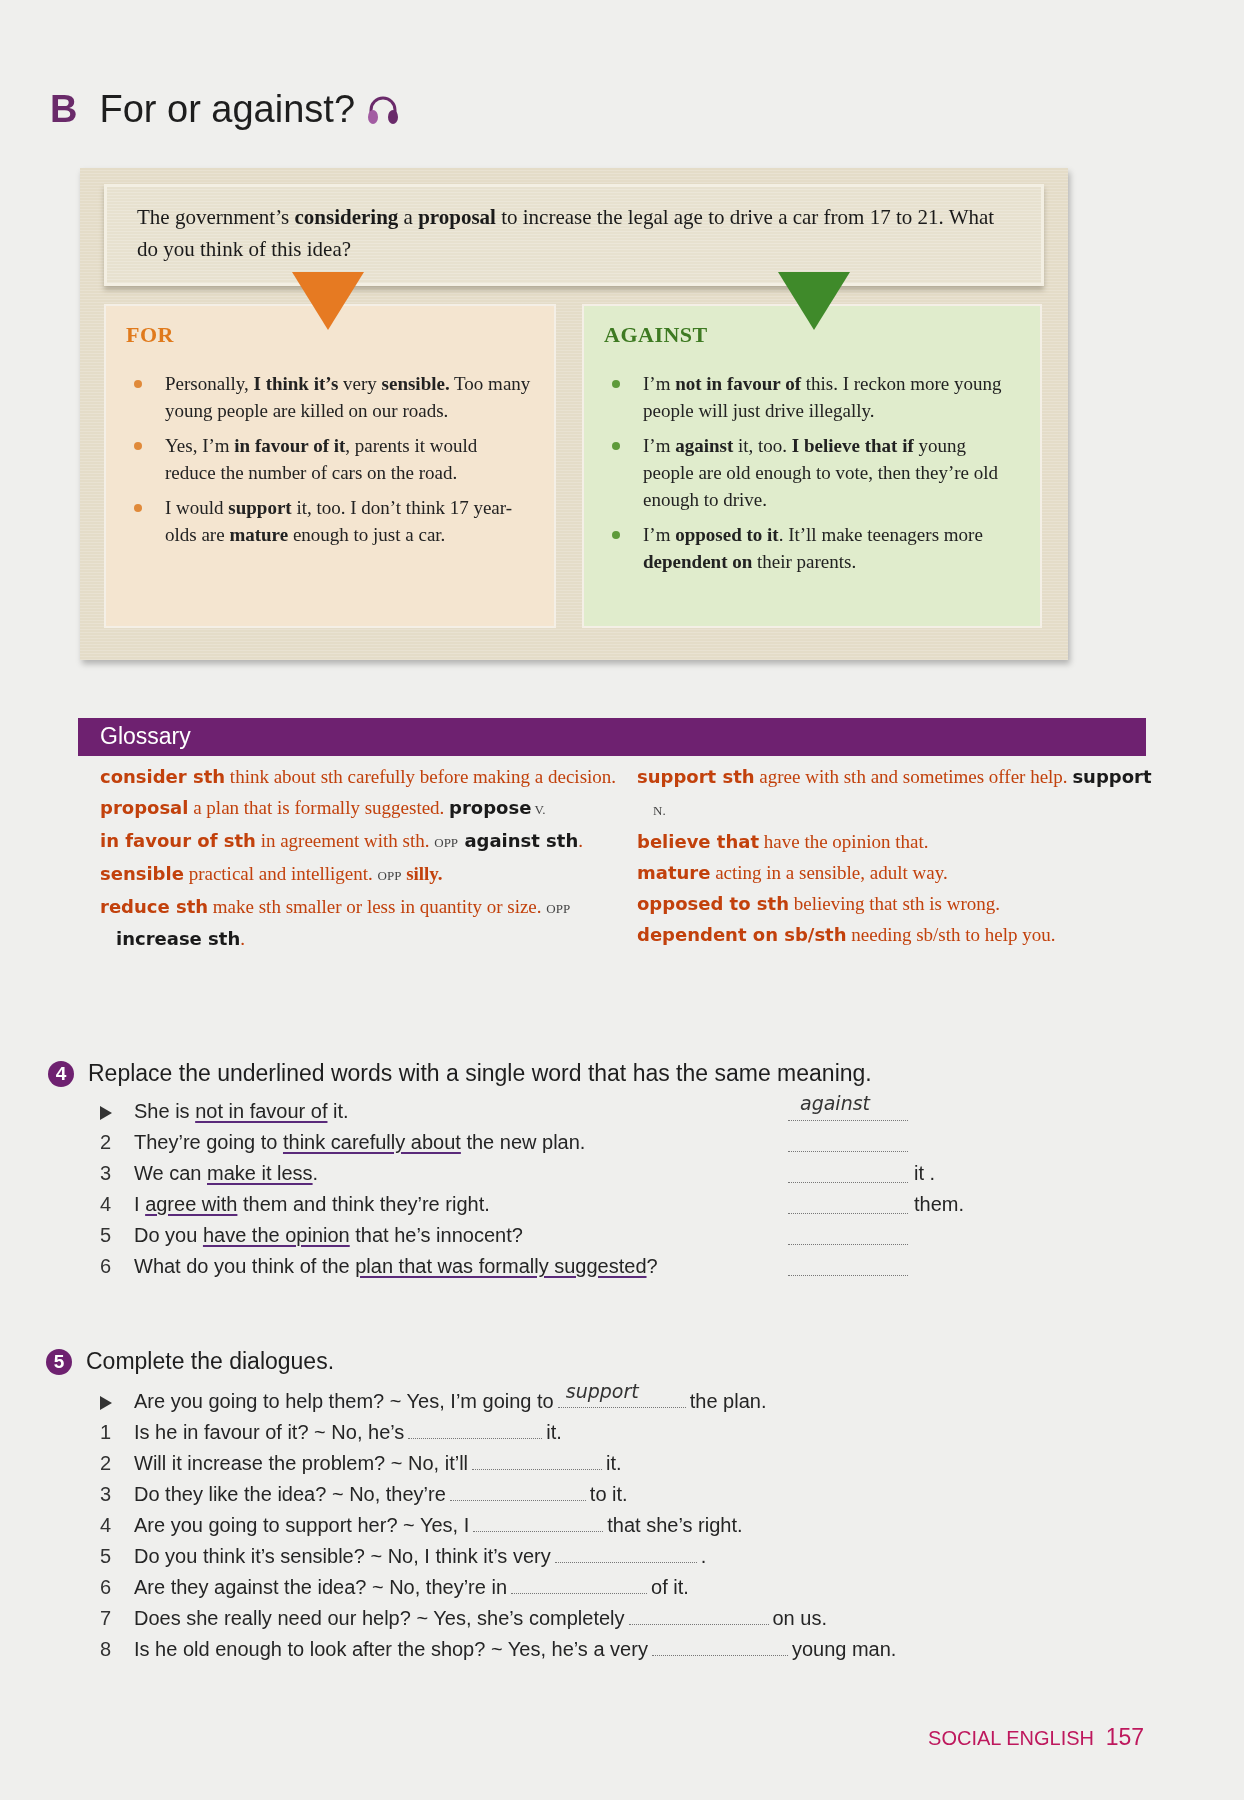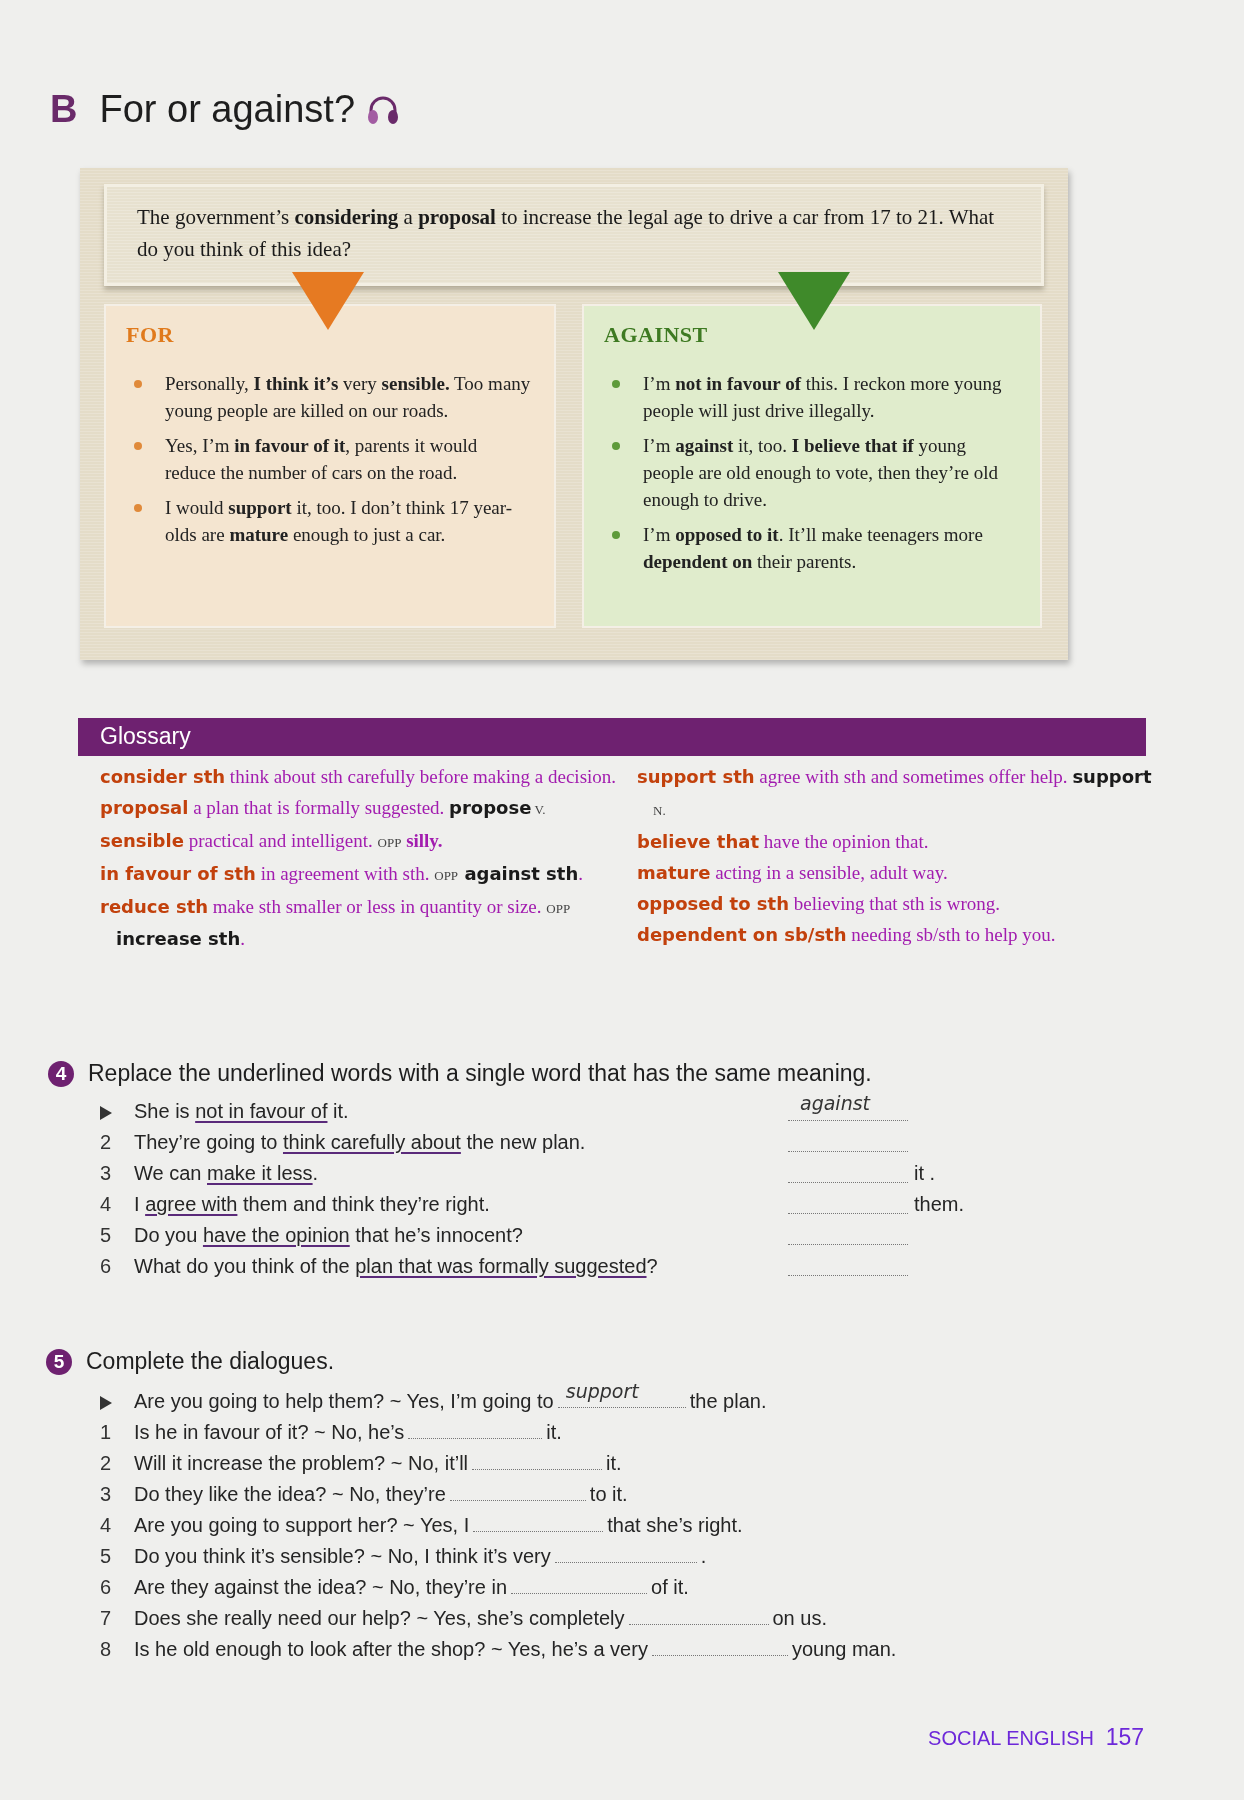"think about sth carefully before" .gloss-def { color: #a21caf -> #c2410c }
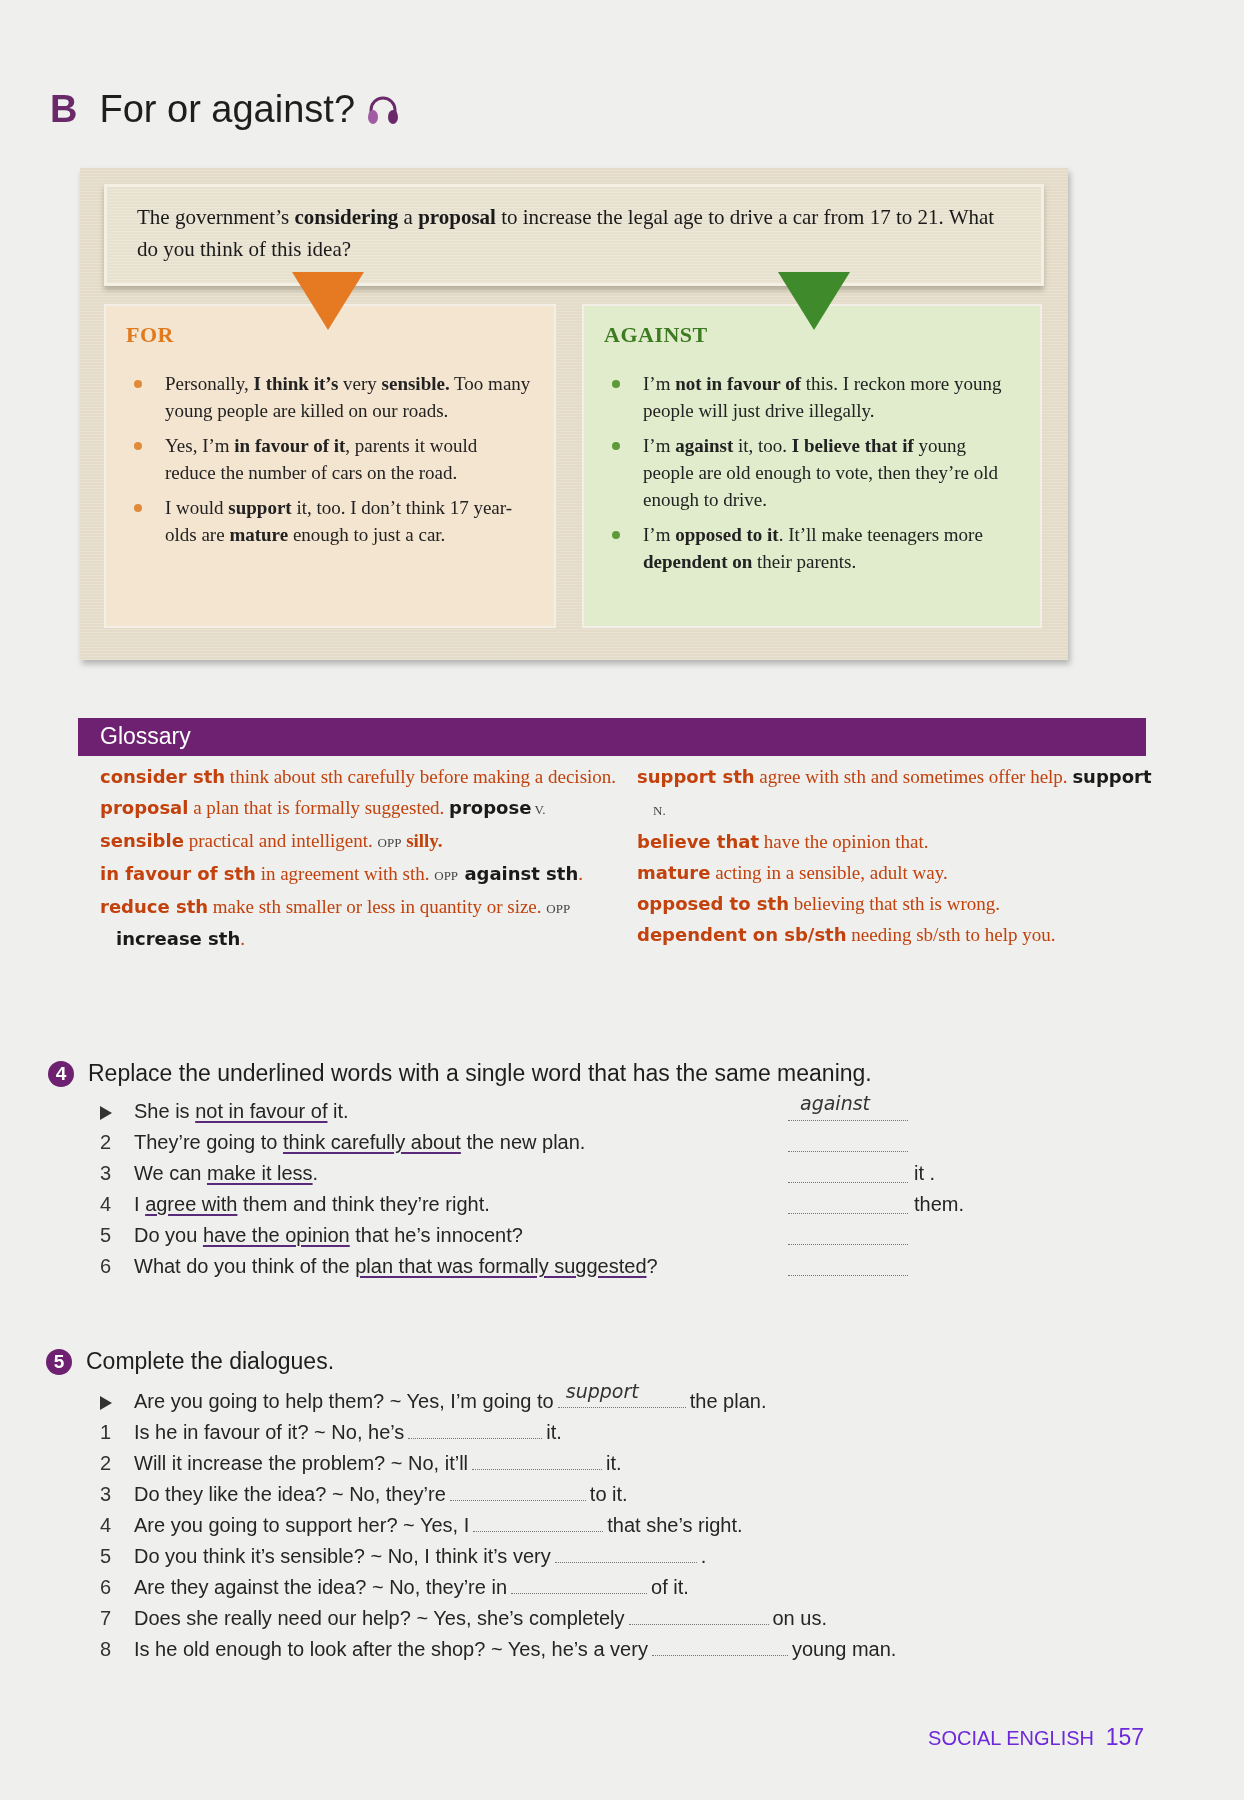"sensible practical and intelligent. OPP" p.gloss-entry { order: before "in favour of sth in" -> after "in favour of sth in" }
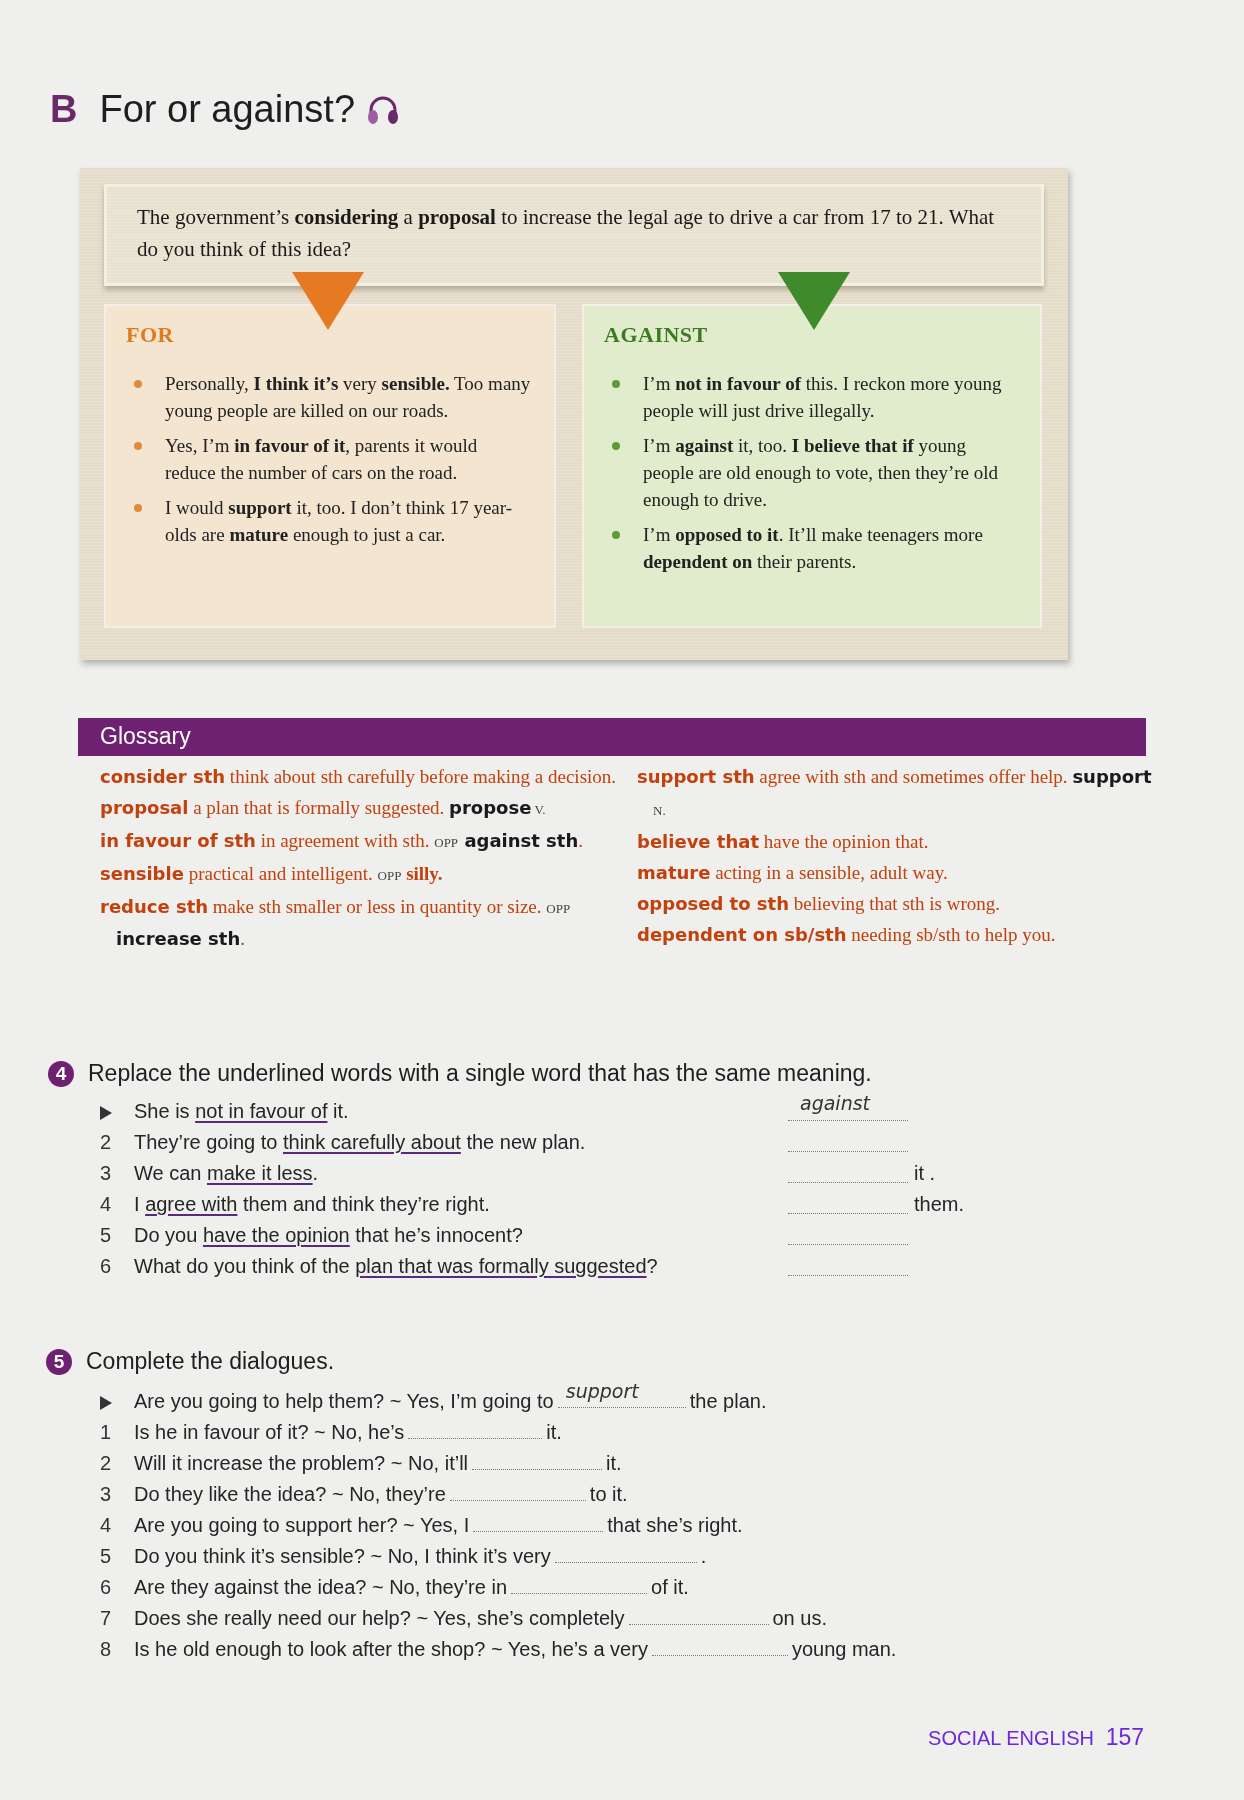"SOCIAL ENGLISH 157" .footer { color: #6d28d9 -> #be185d }
